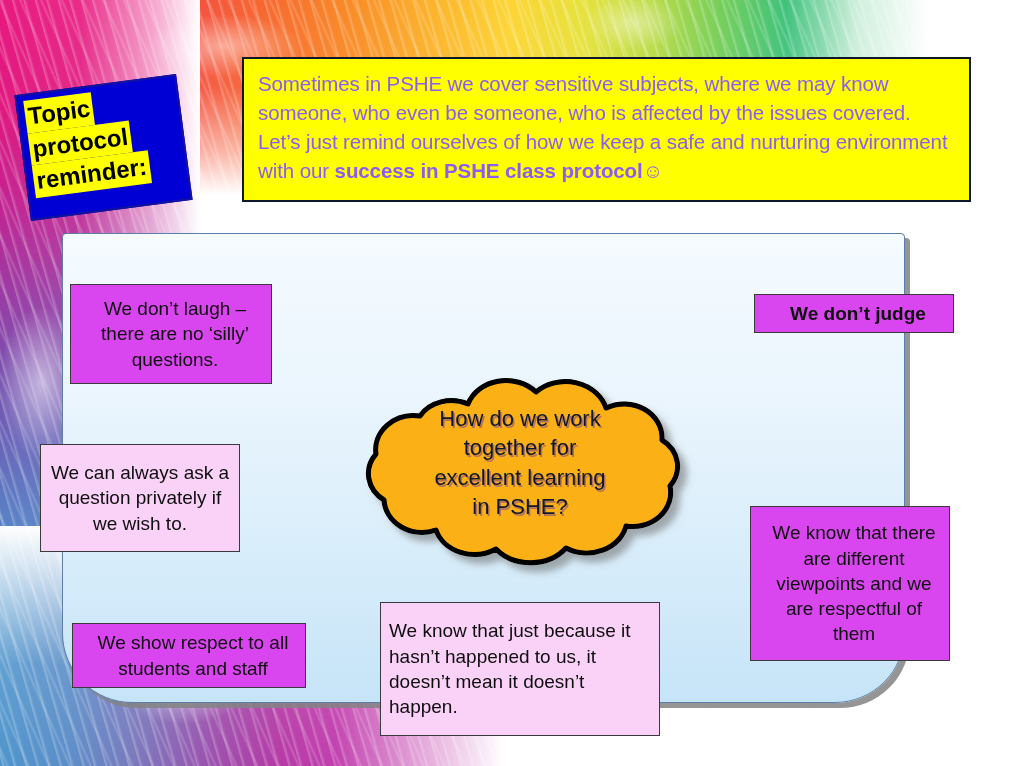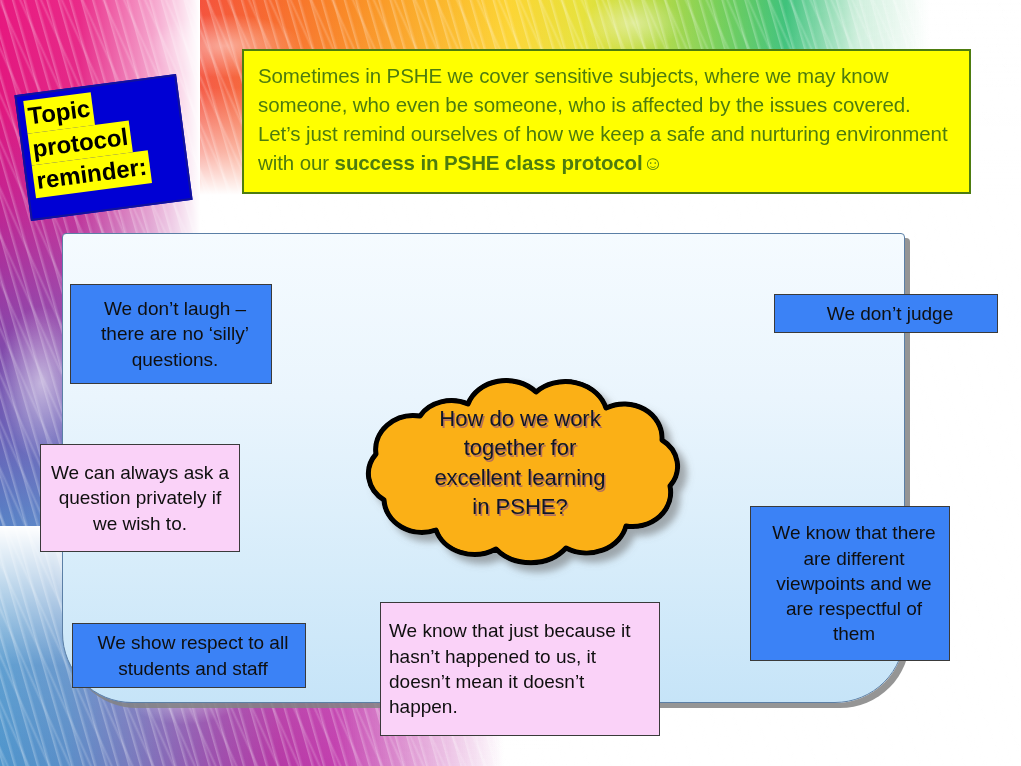"Sometimes in PSHE we cover" .intro-banner { border: 2px solid #4d7c0f -> 2px solid #0f172a; color: #4d7c0f -> #8b5cf6; top: 49px -> 57px }
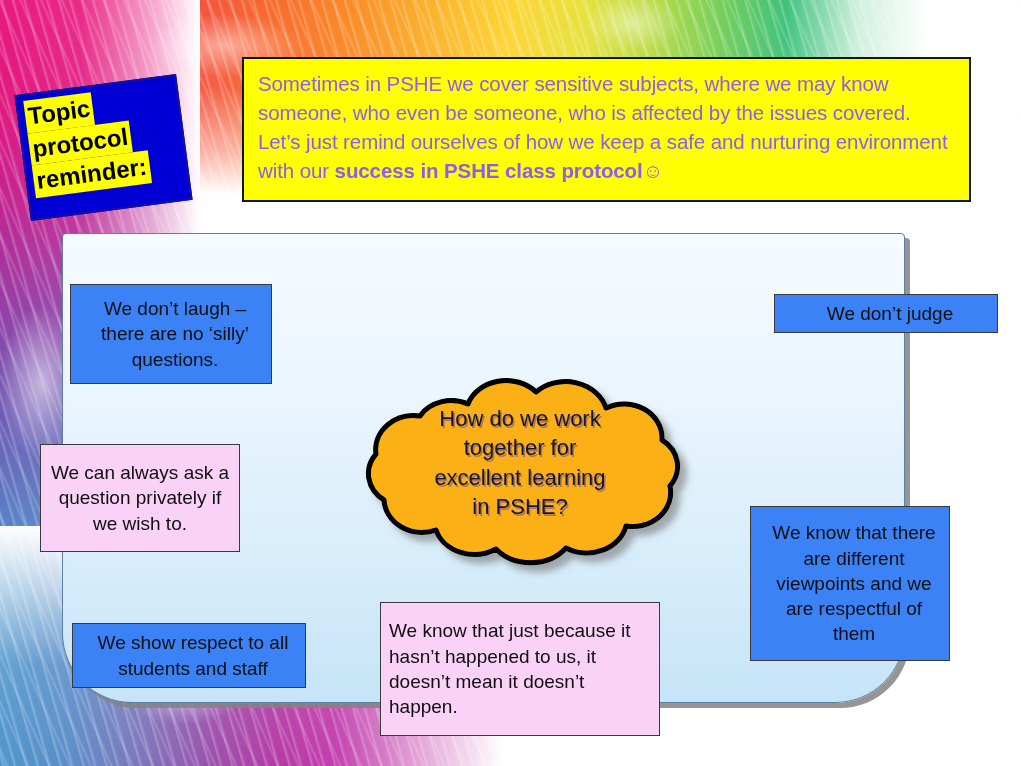"We don’t laugh – there" .note.green { background: #3b82f6 -> #d946ef }
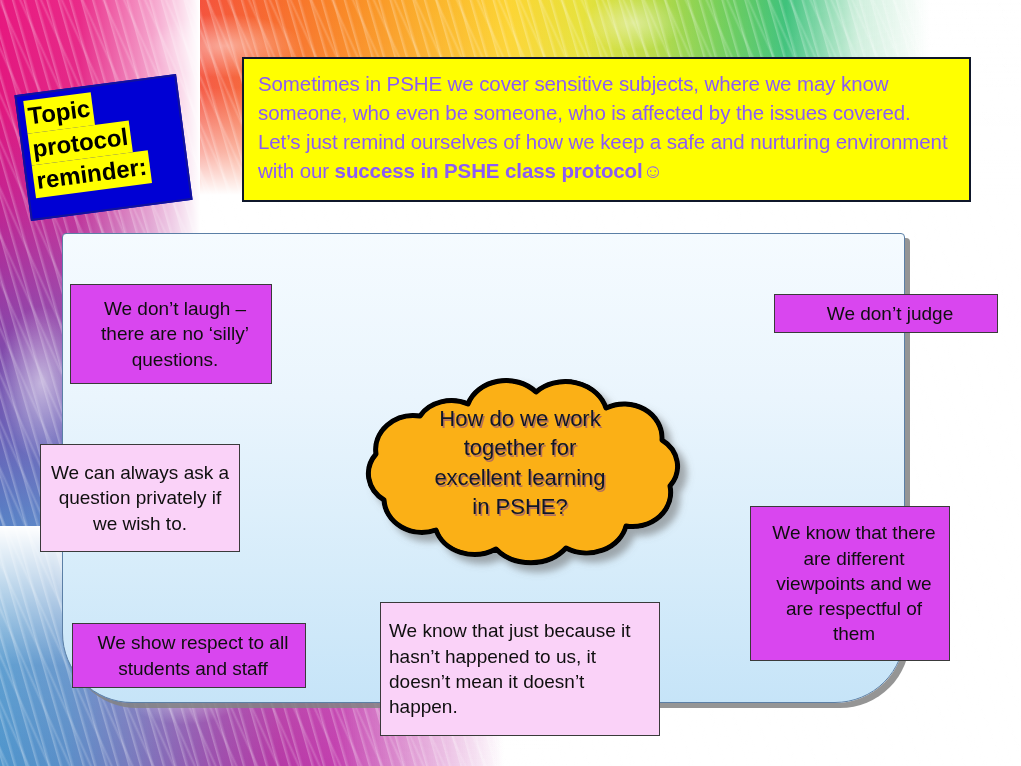"We don’t judge" #note-judge { font-weight: none -> bold; left: 774px -> 754px; width: 224px -> 200px }
